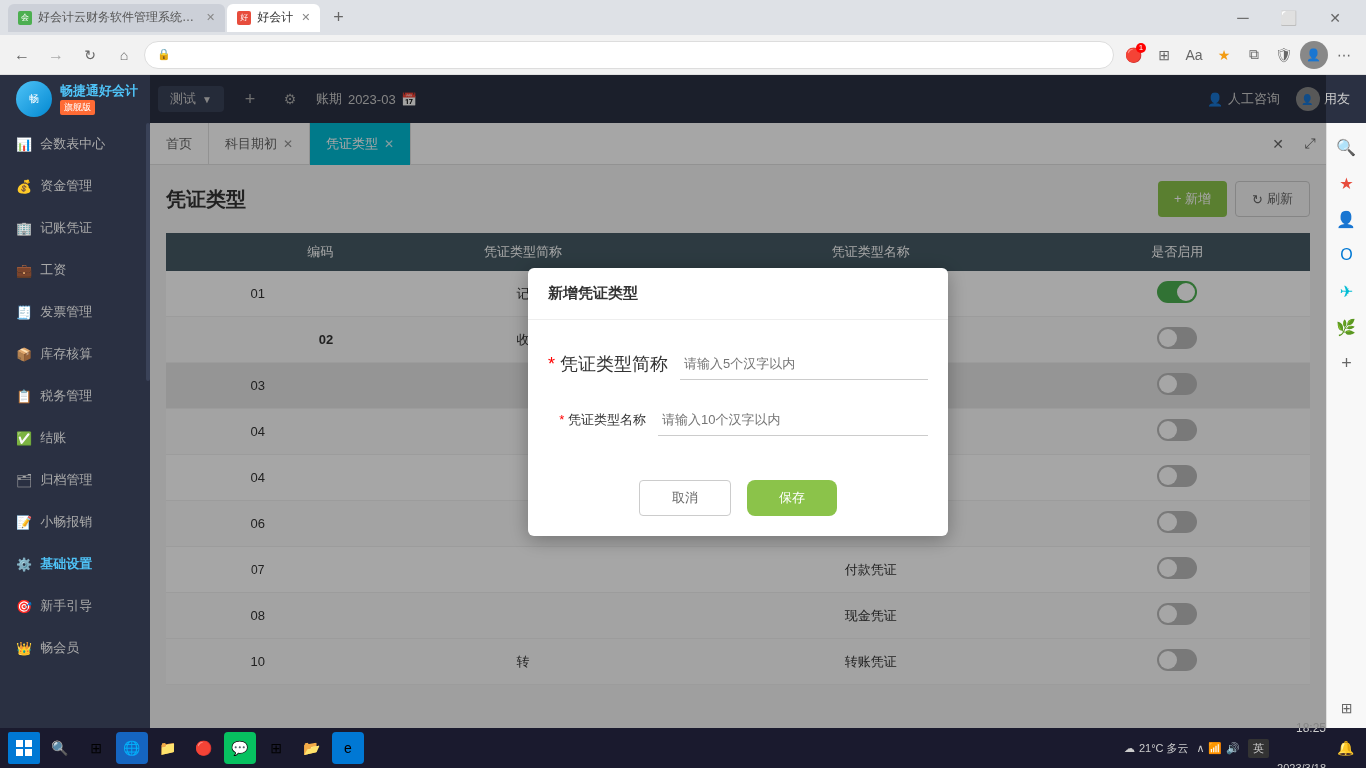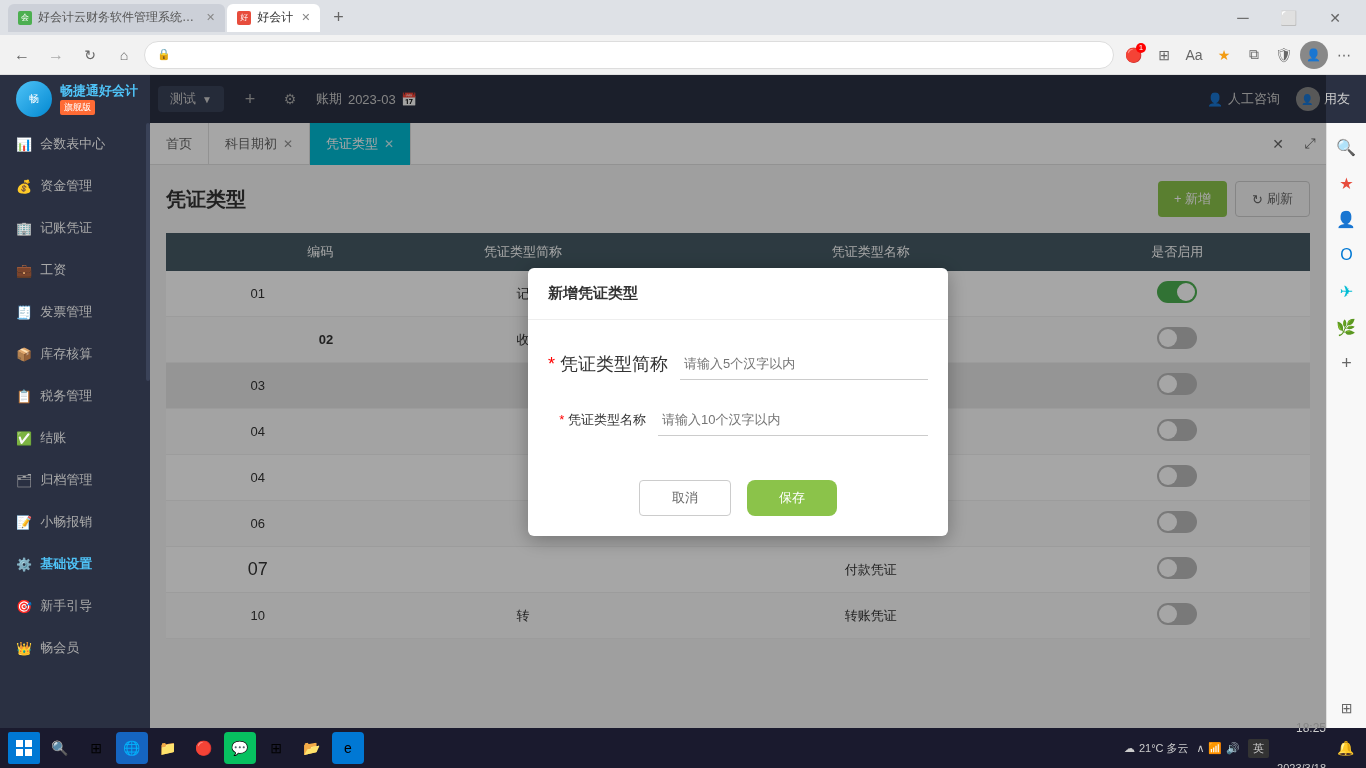"07" td { font-size: 18px -> 12px }
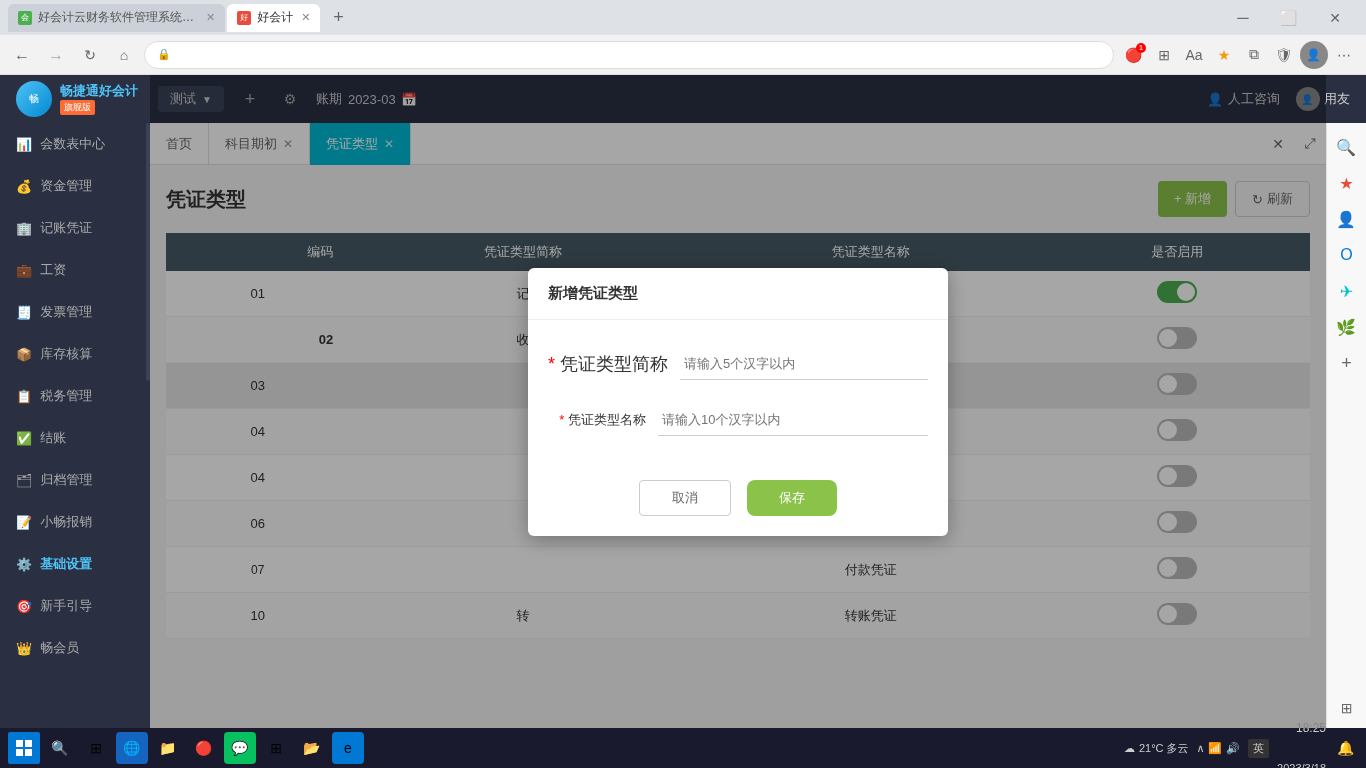"08" tr { html: none -> <tr> <td>08</td> <td></td> <td>现金凭证</td> <td><div><div></div></div></td> </tr> }
